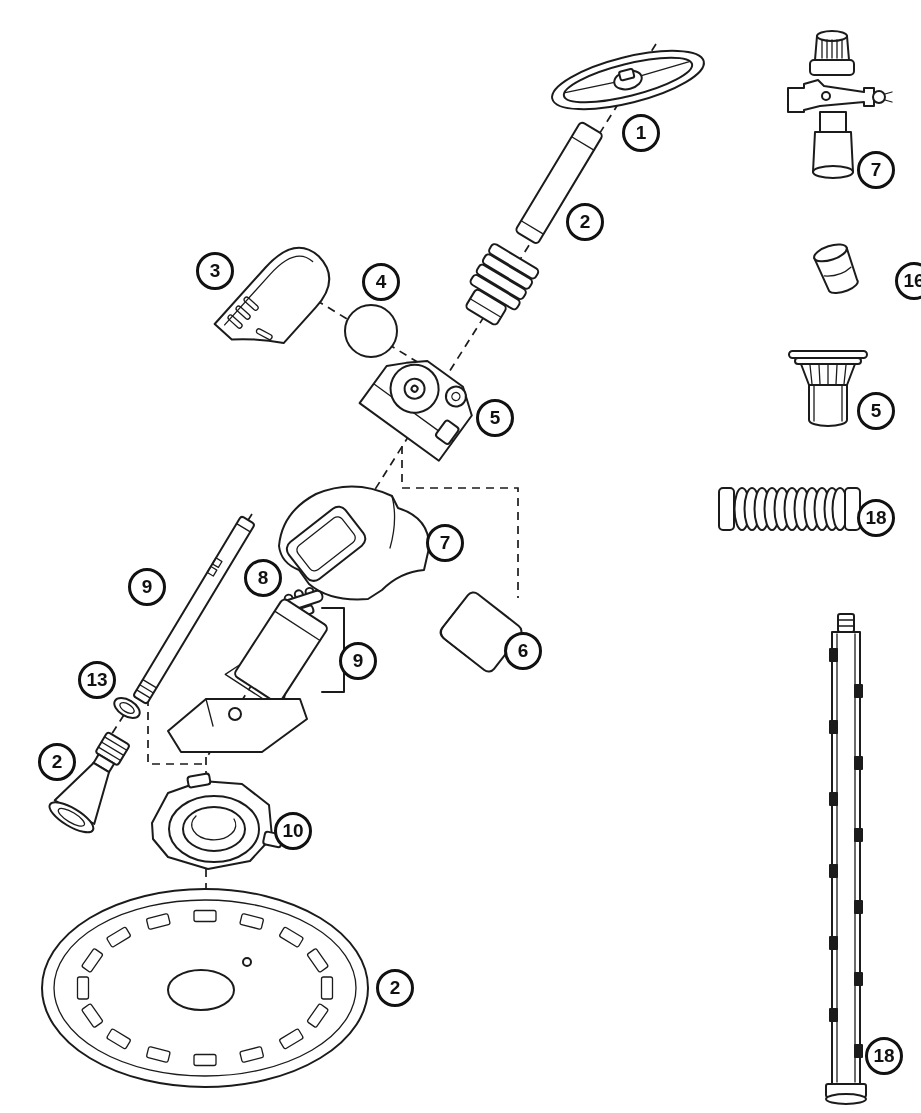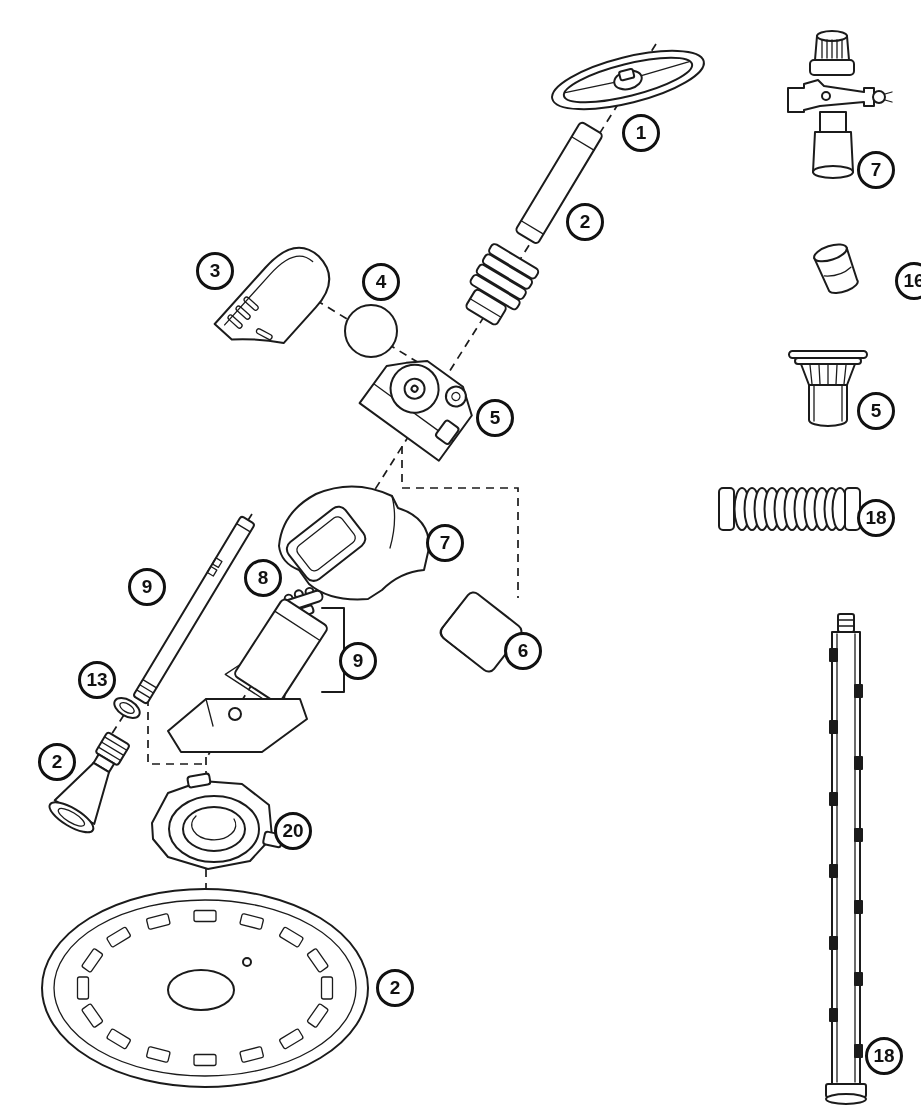"20" div.callout { text: 20 -> 10 }
